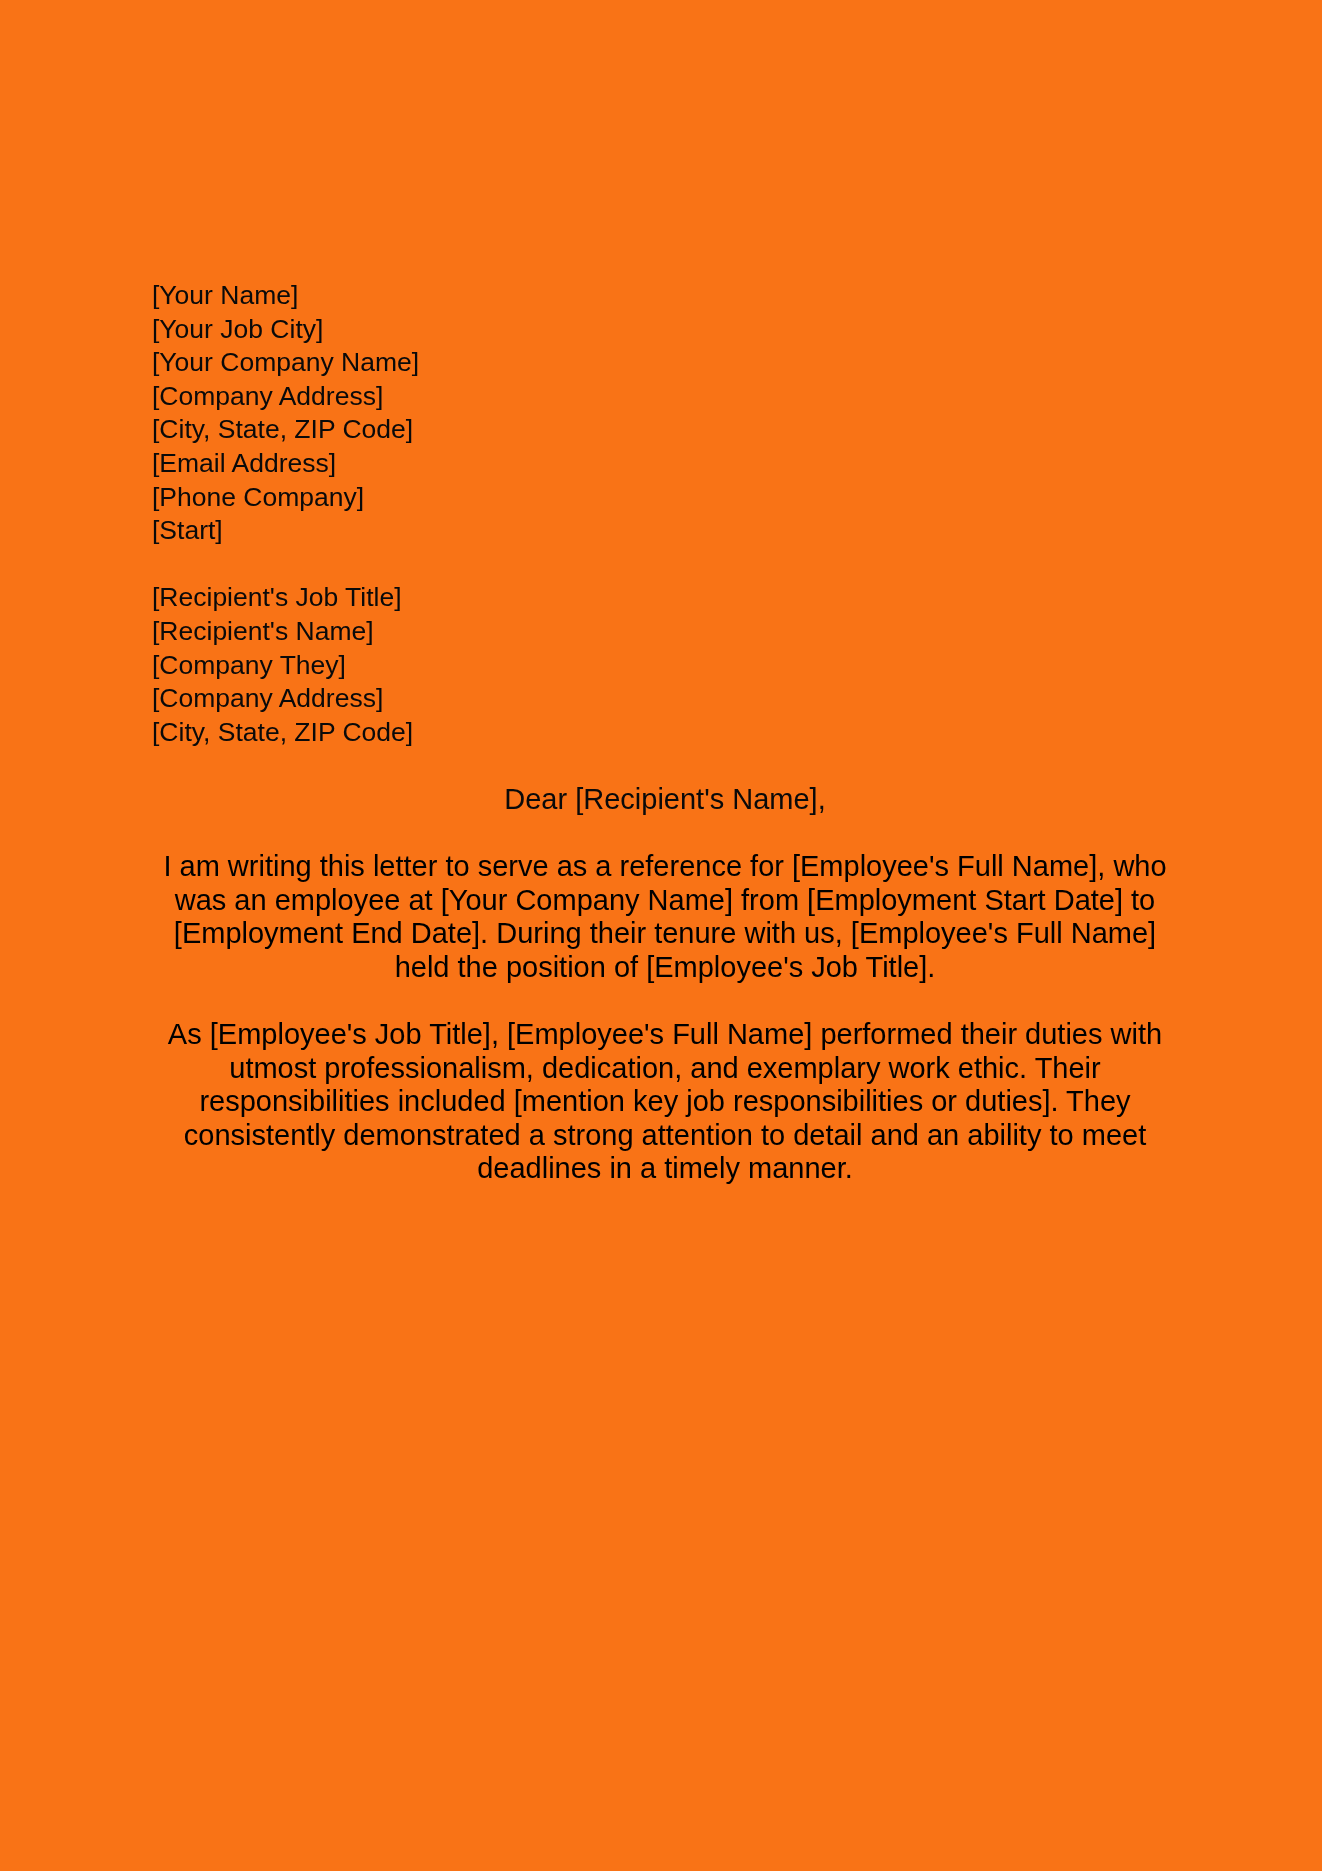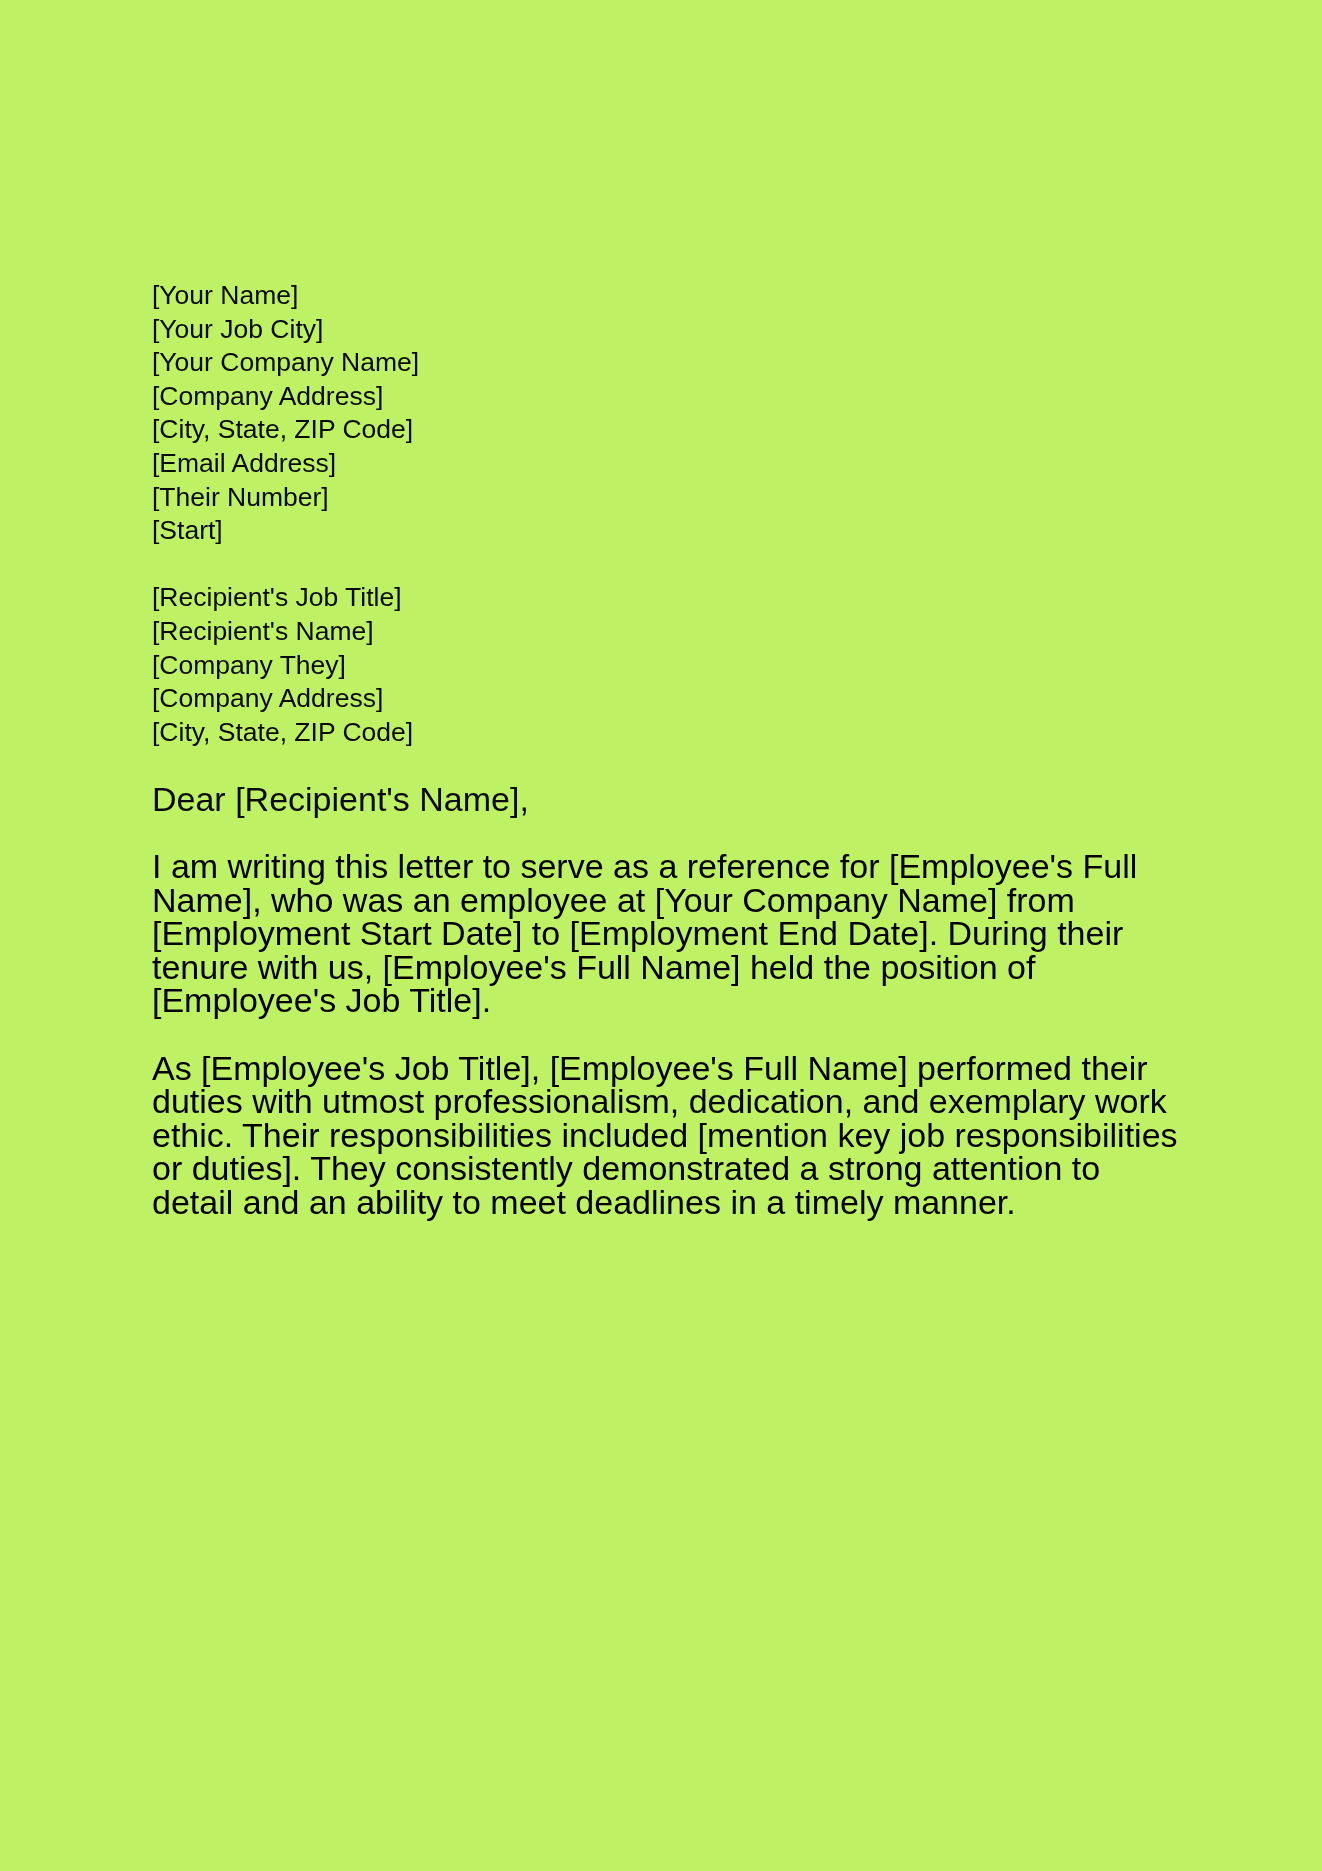"[Your Name]" .page { background: #bef264 -> #f97316 }
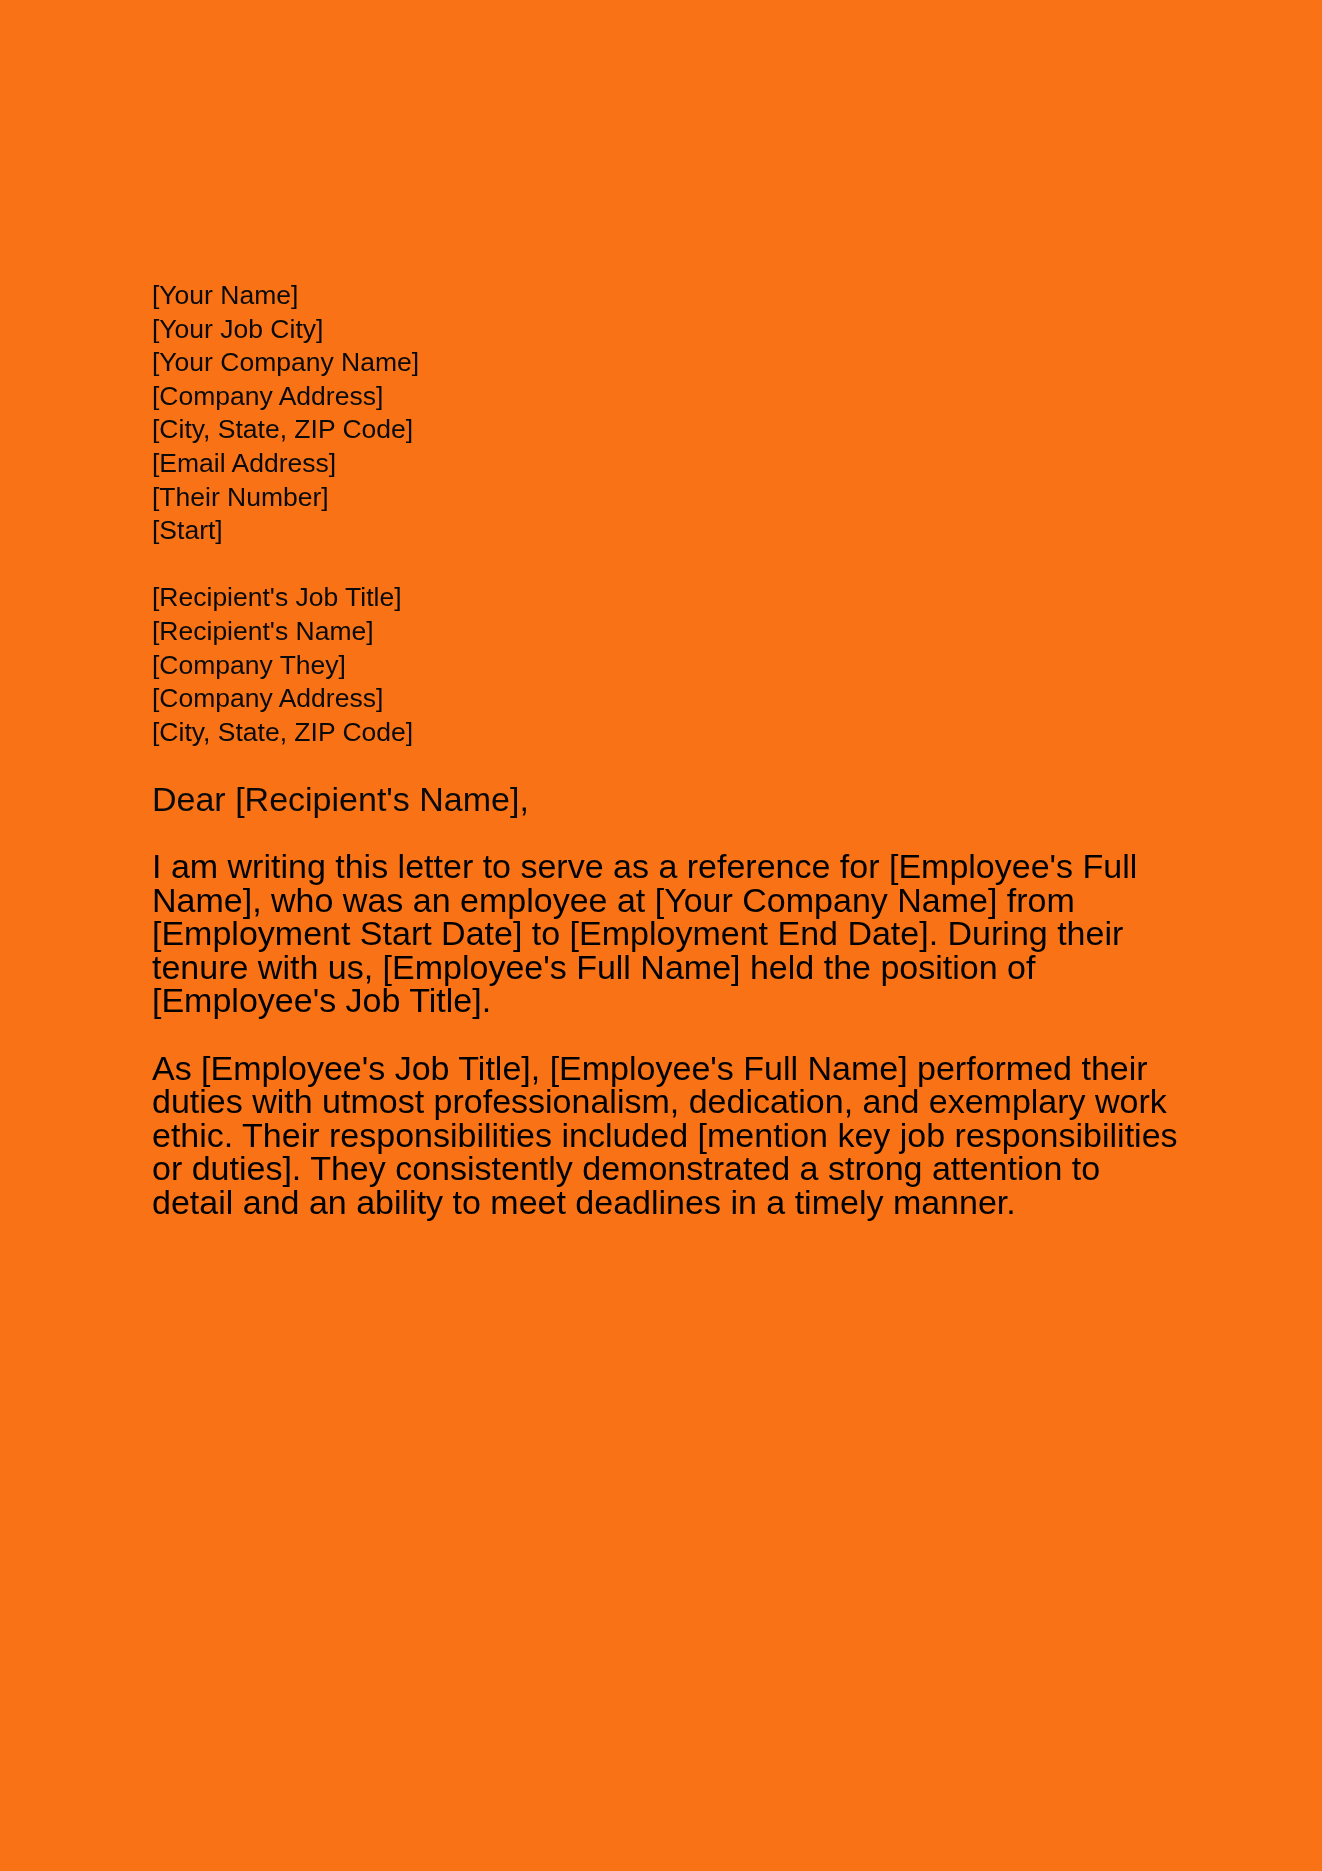"[Their Number]" div.line { text: Their Number -> Phone Company }
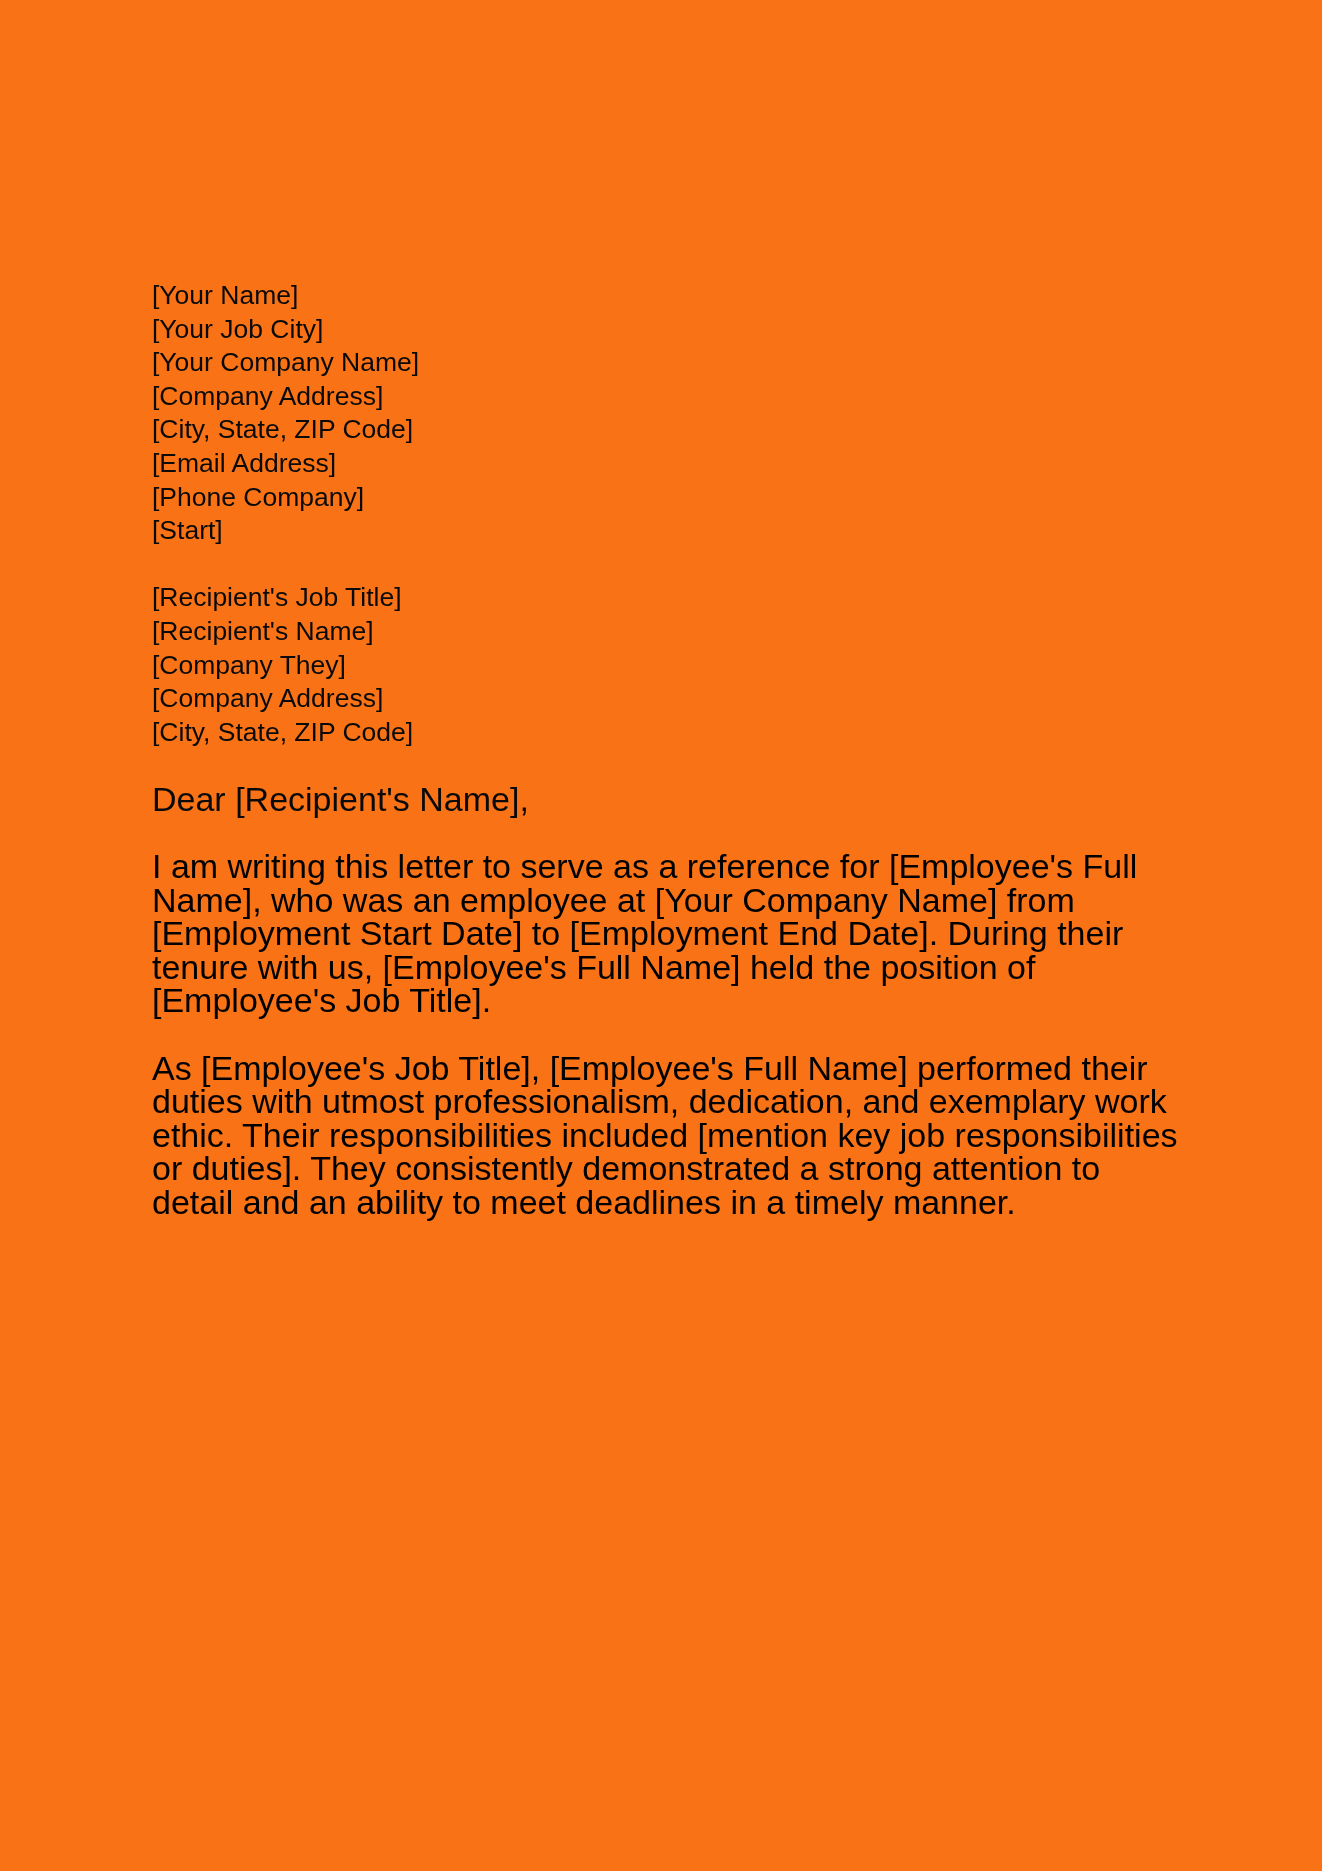"Dear [Recipient's Name]," .para { font-size: 34px -> 29px; text-align: left -> center }
